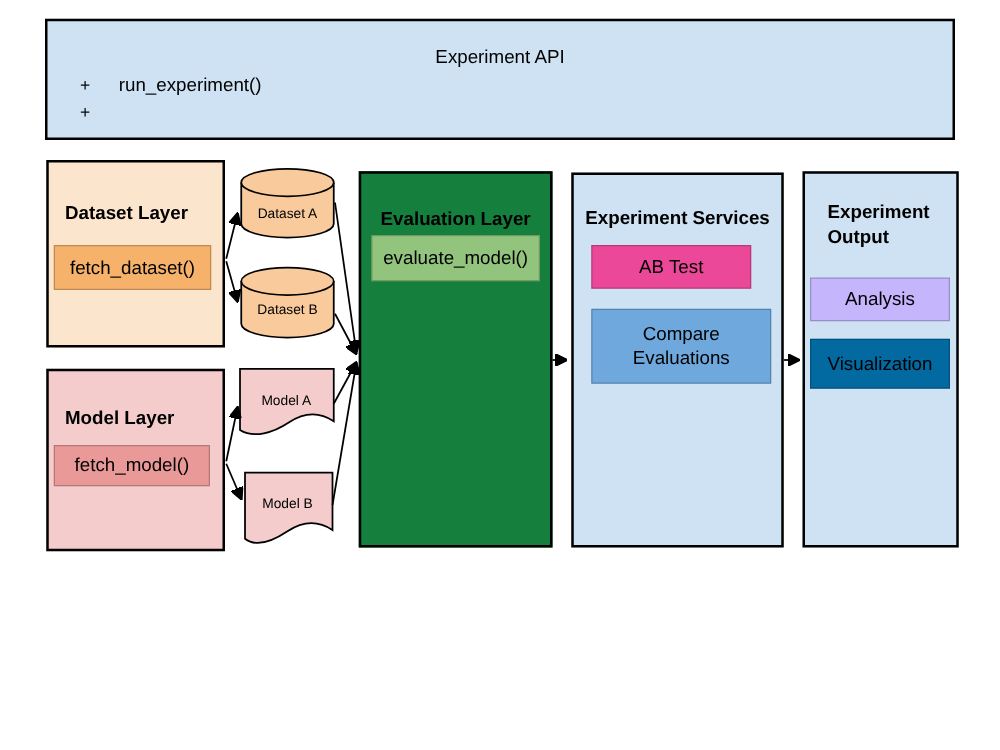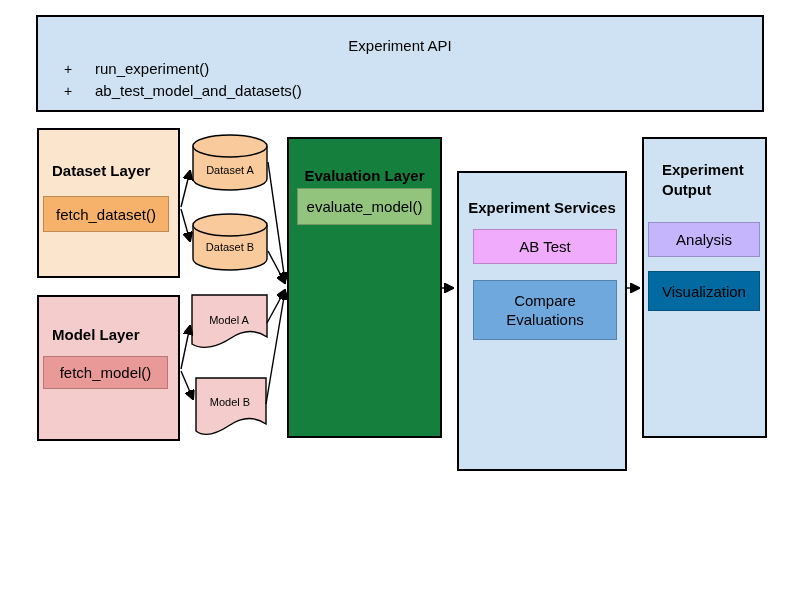"ab_test_model_and_datasets()" span { html: <span>ab_test_model_and_datasets()</span> -> none }
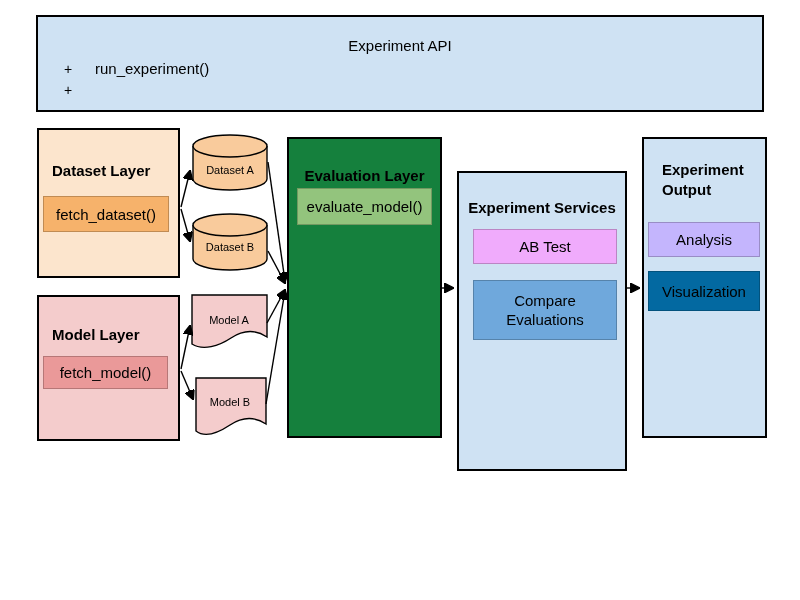"Experiment Services" .services-box { margin-top: 33px -> none }
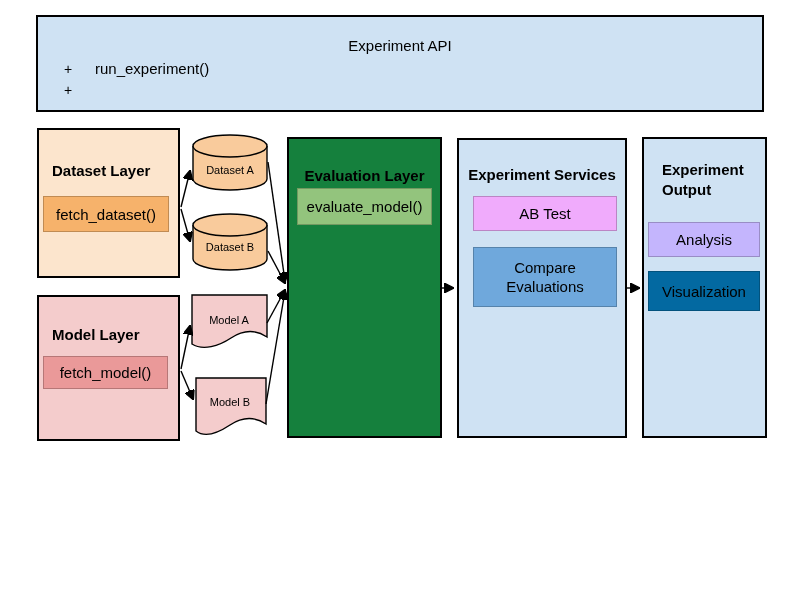"AB Test" .ab-test { background: #f0abfc -> #ec4899; width: 144px -> 128px }
